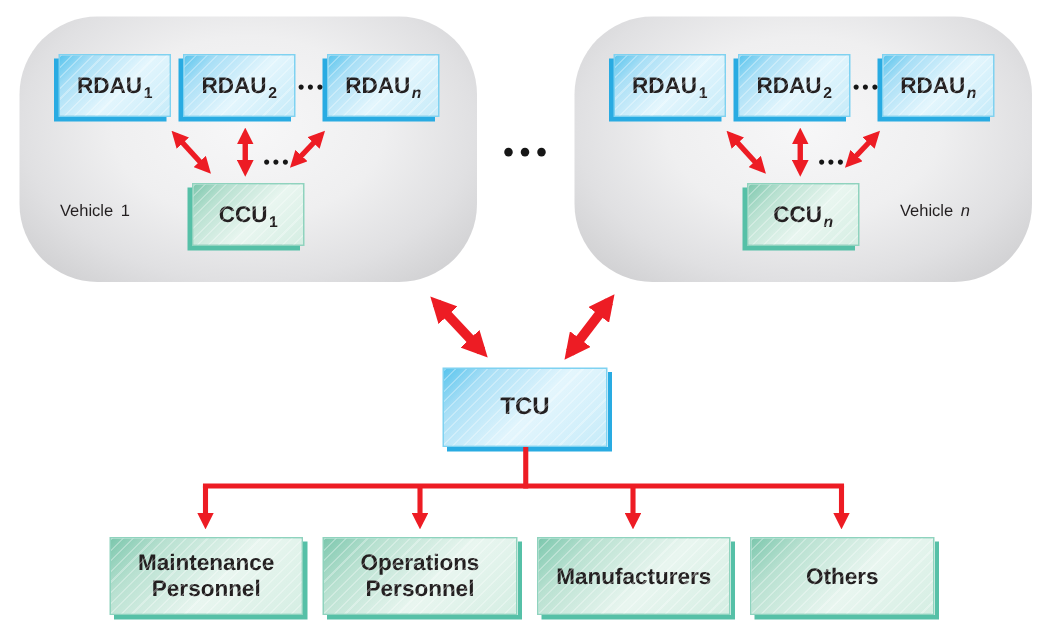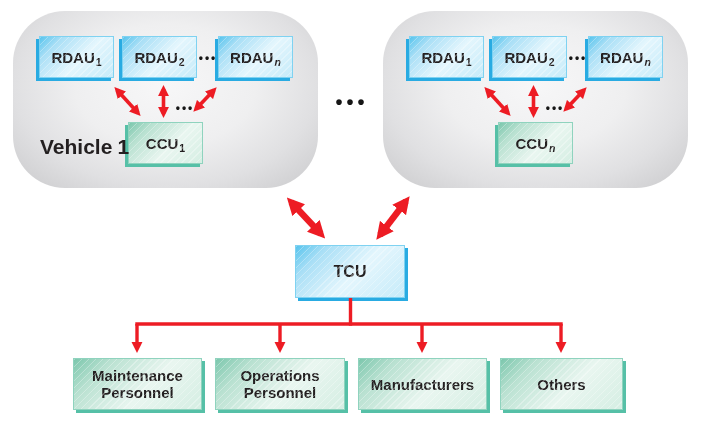"Vehicle 1" .vlabel { font-size: 21px -> 11px; font-weight: bold -> normal }
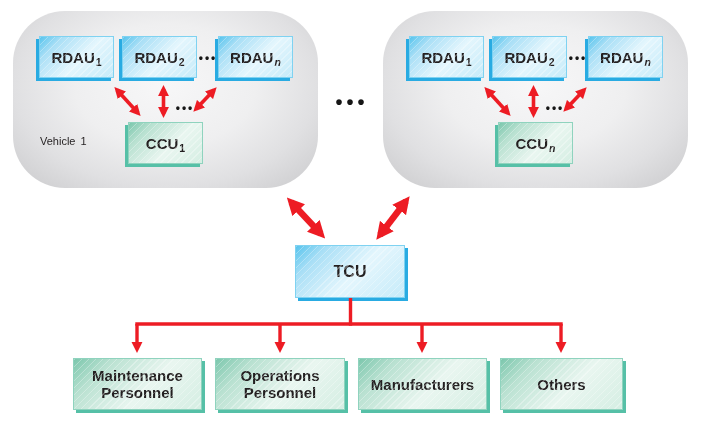"Vehicle n" div.vlabel { html: none -> <div> <span>Vehicle</span><span>n</span> </div> }
